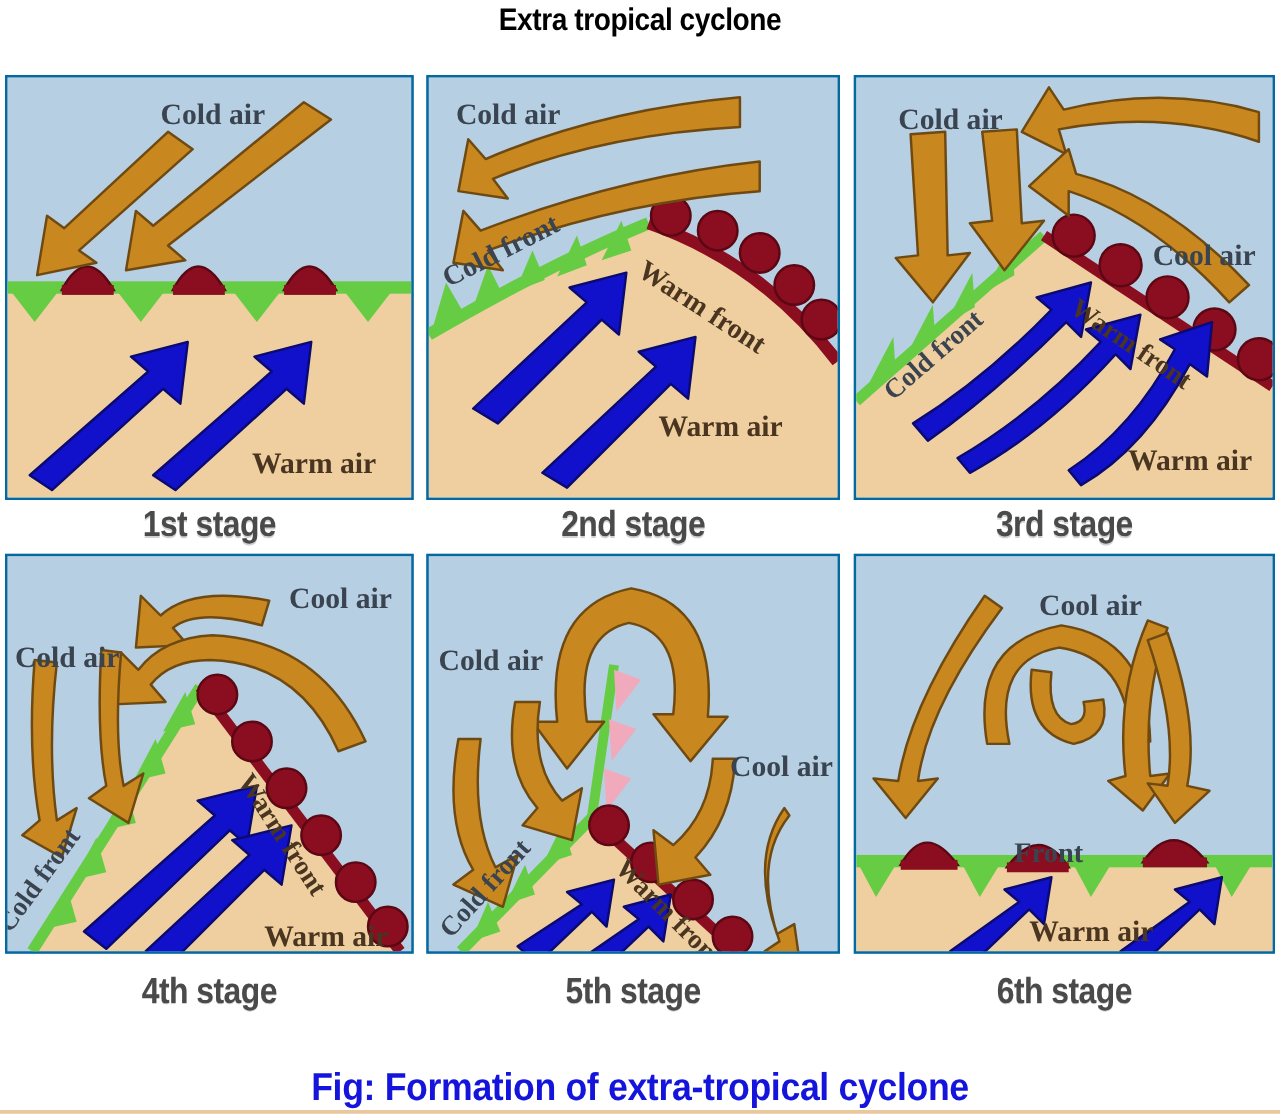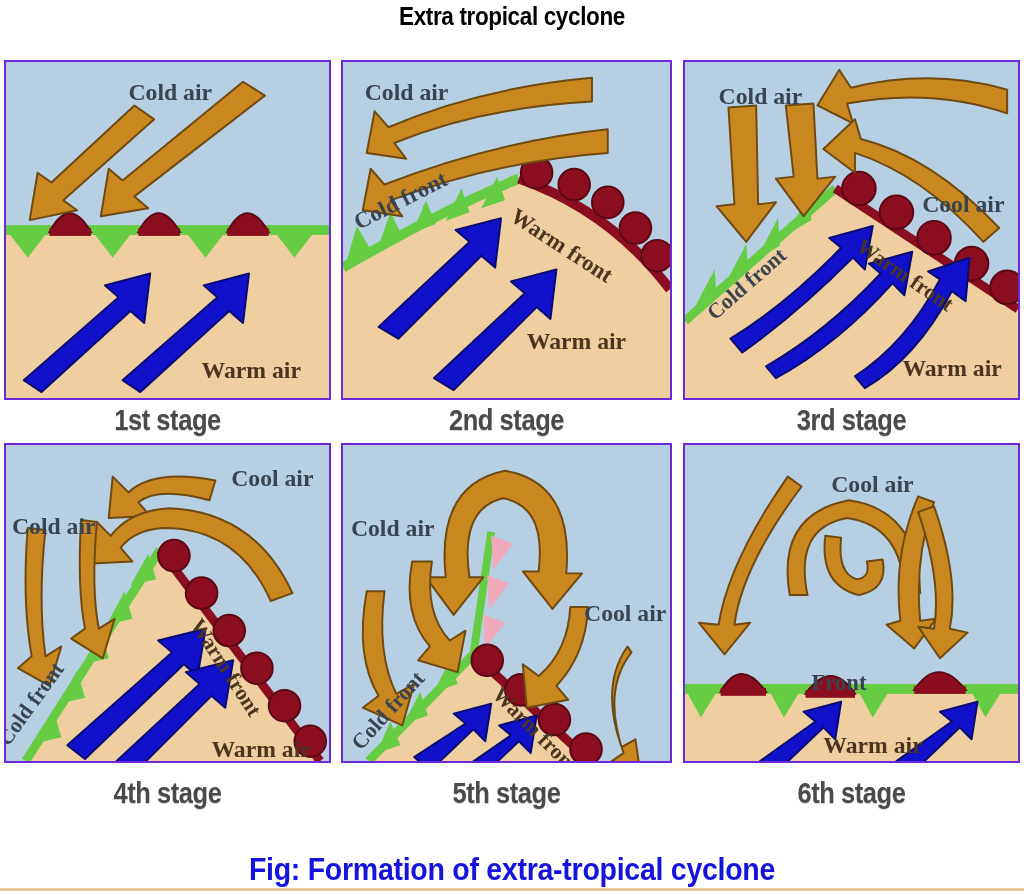"Cold air" .panel { border: 2px solid #6d28d9 -> 2px solid #0369a1 }
